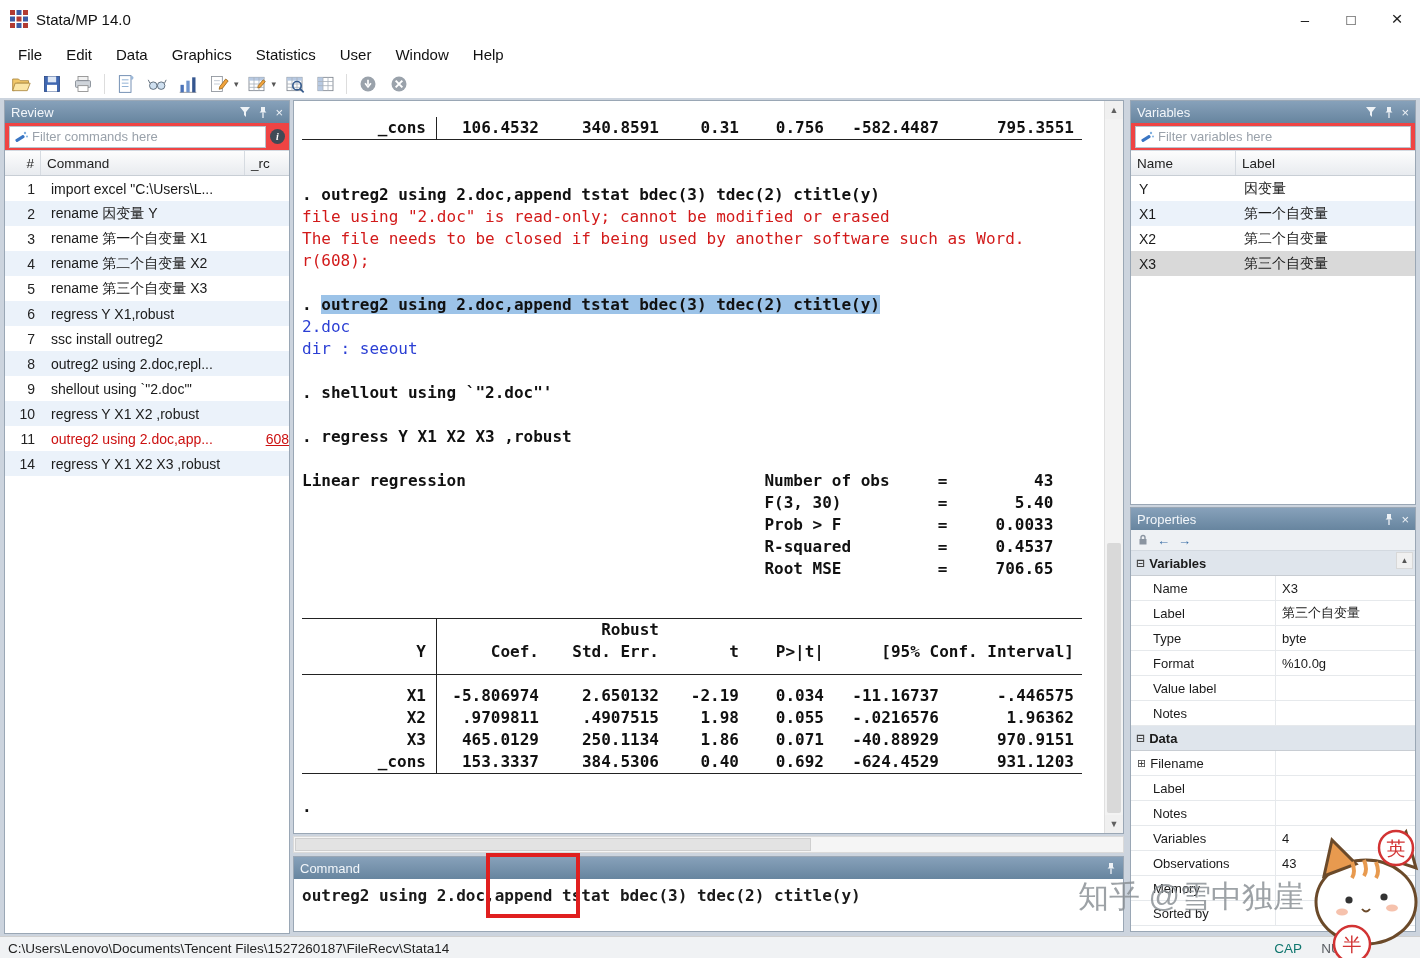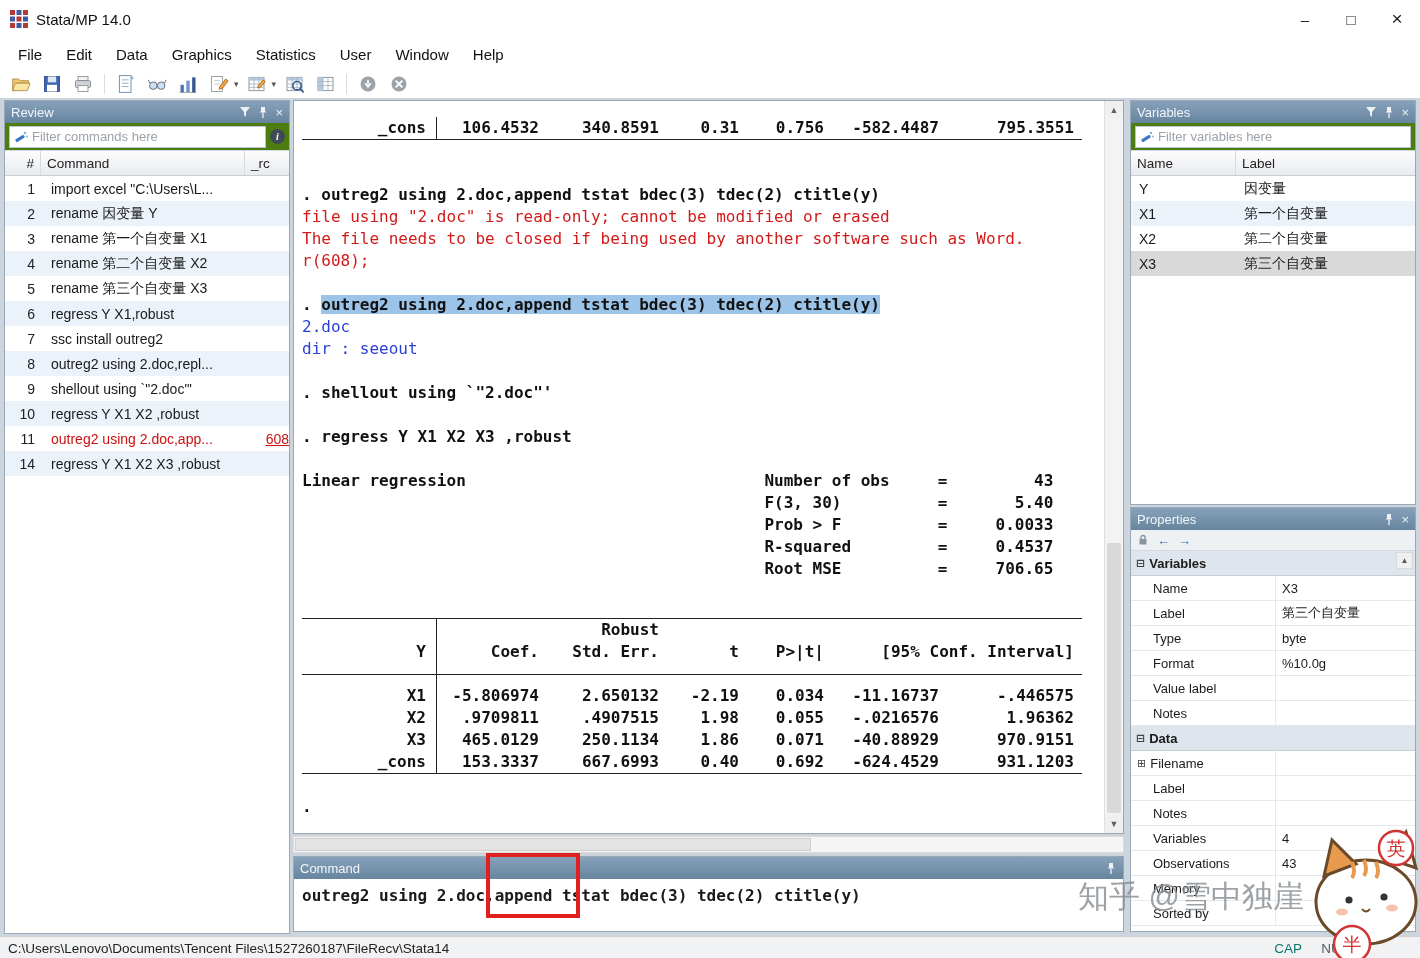"Filter commands here" .filter-row { background: #4d7c0f -> #ef4444 }
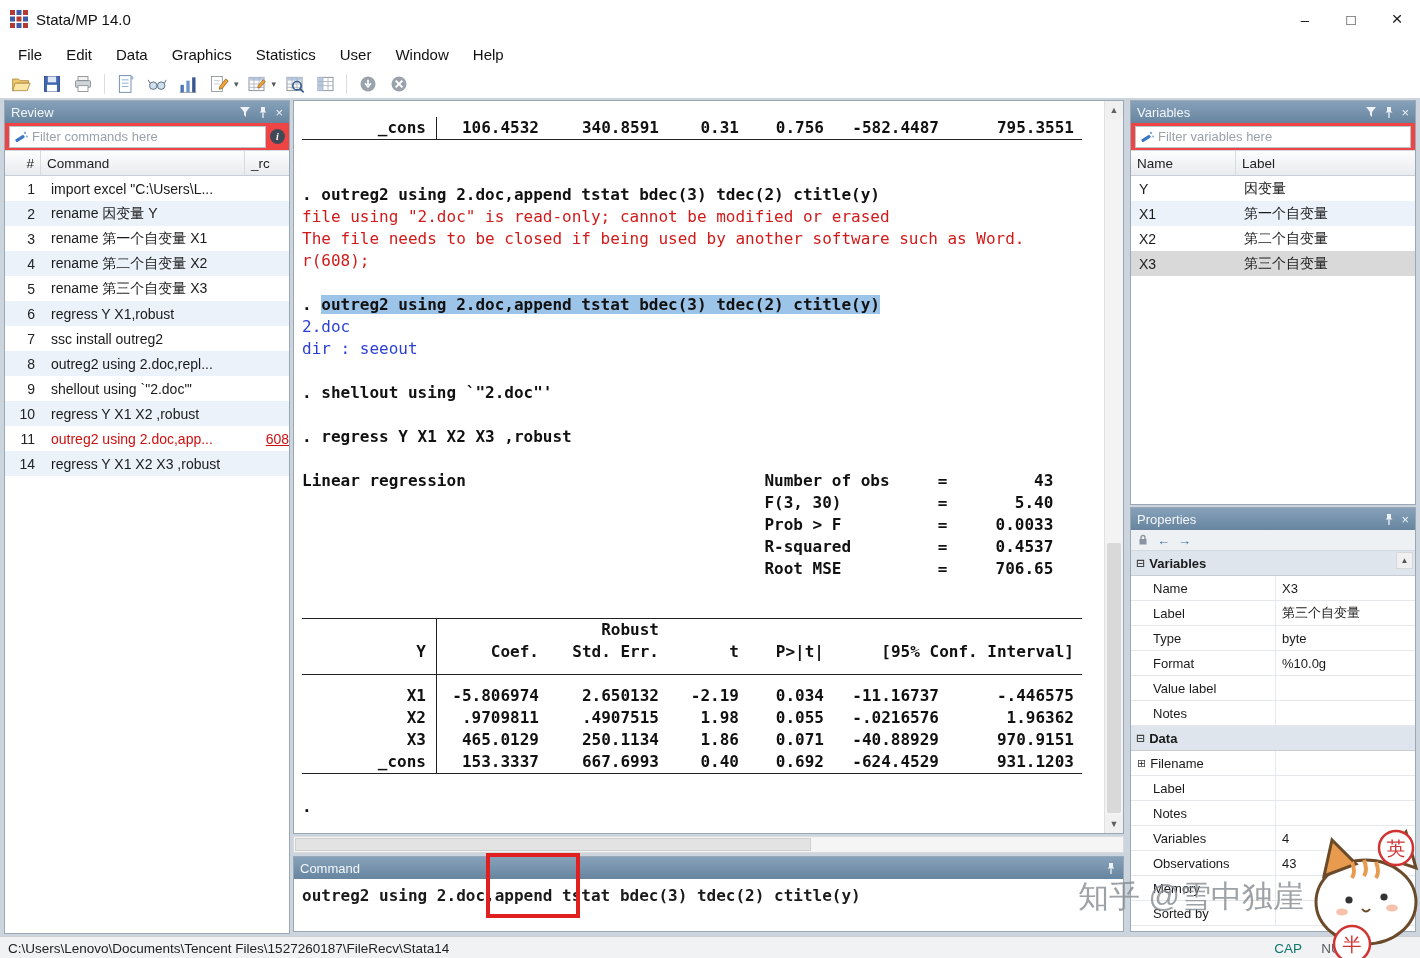"667.6993" span.cc { text: 667.6993 -> 384.5306 }
